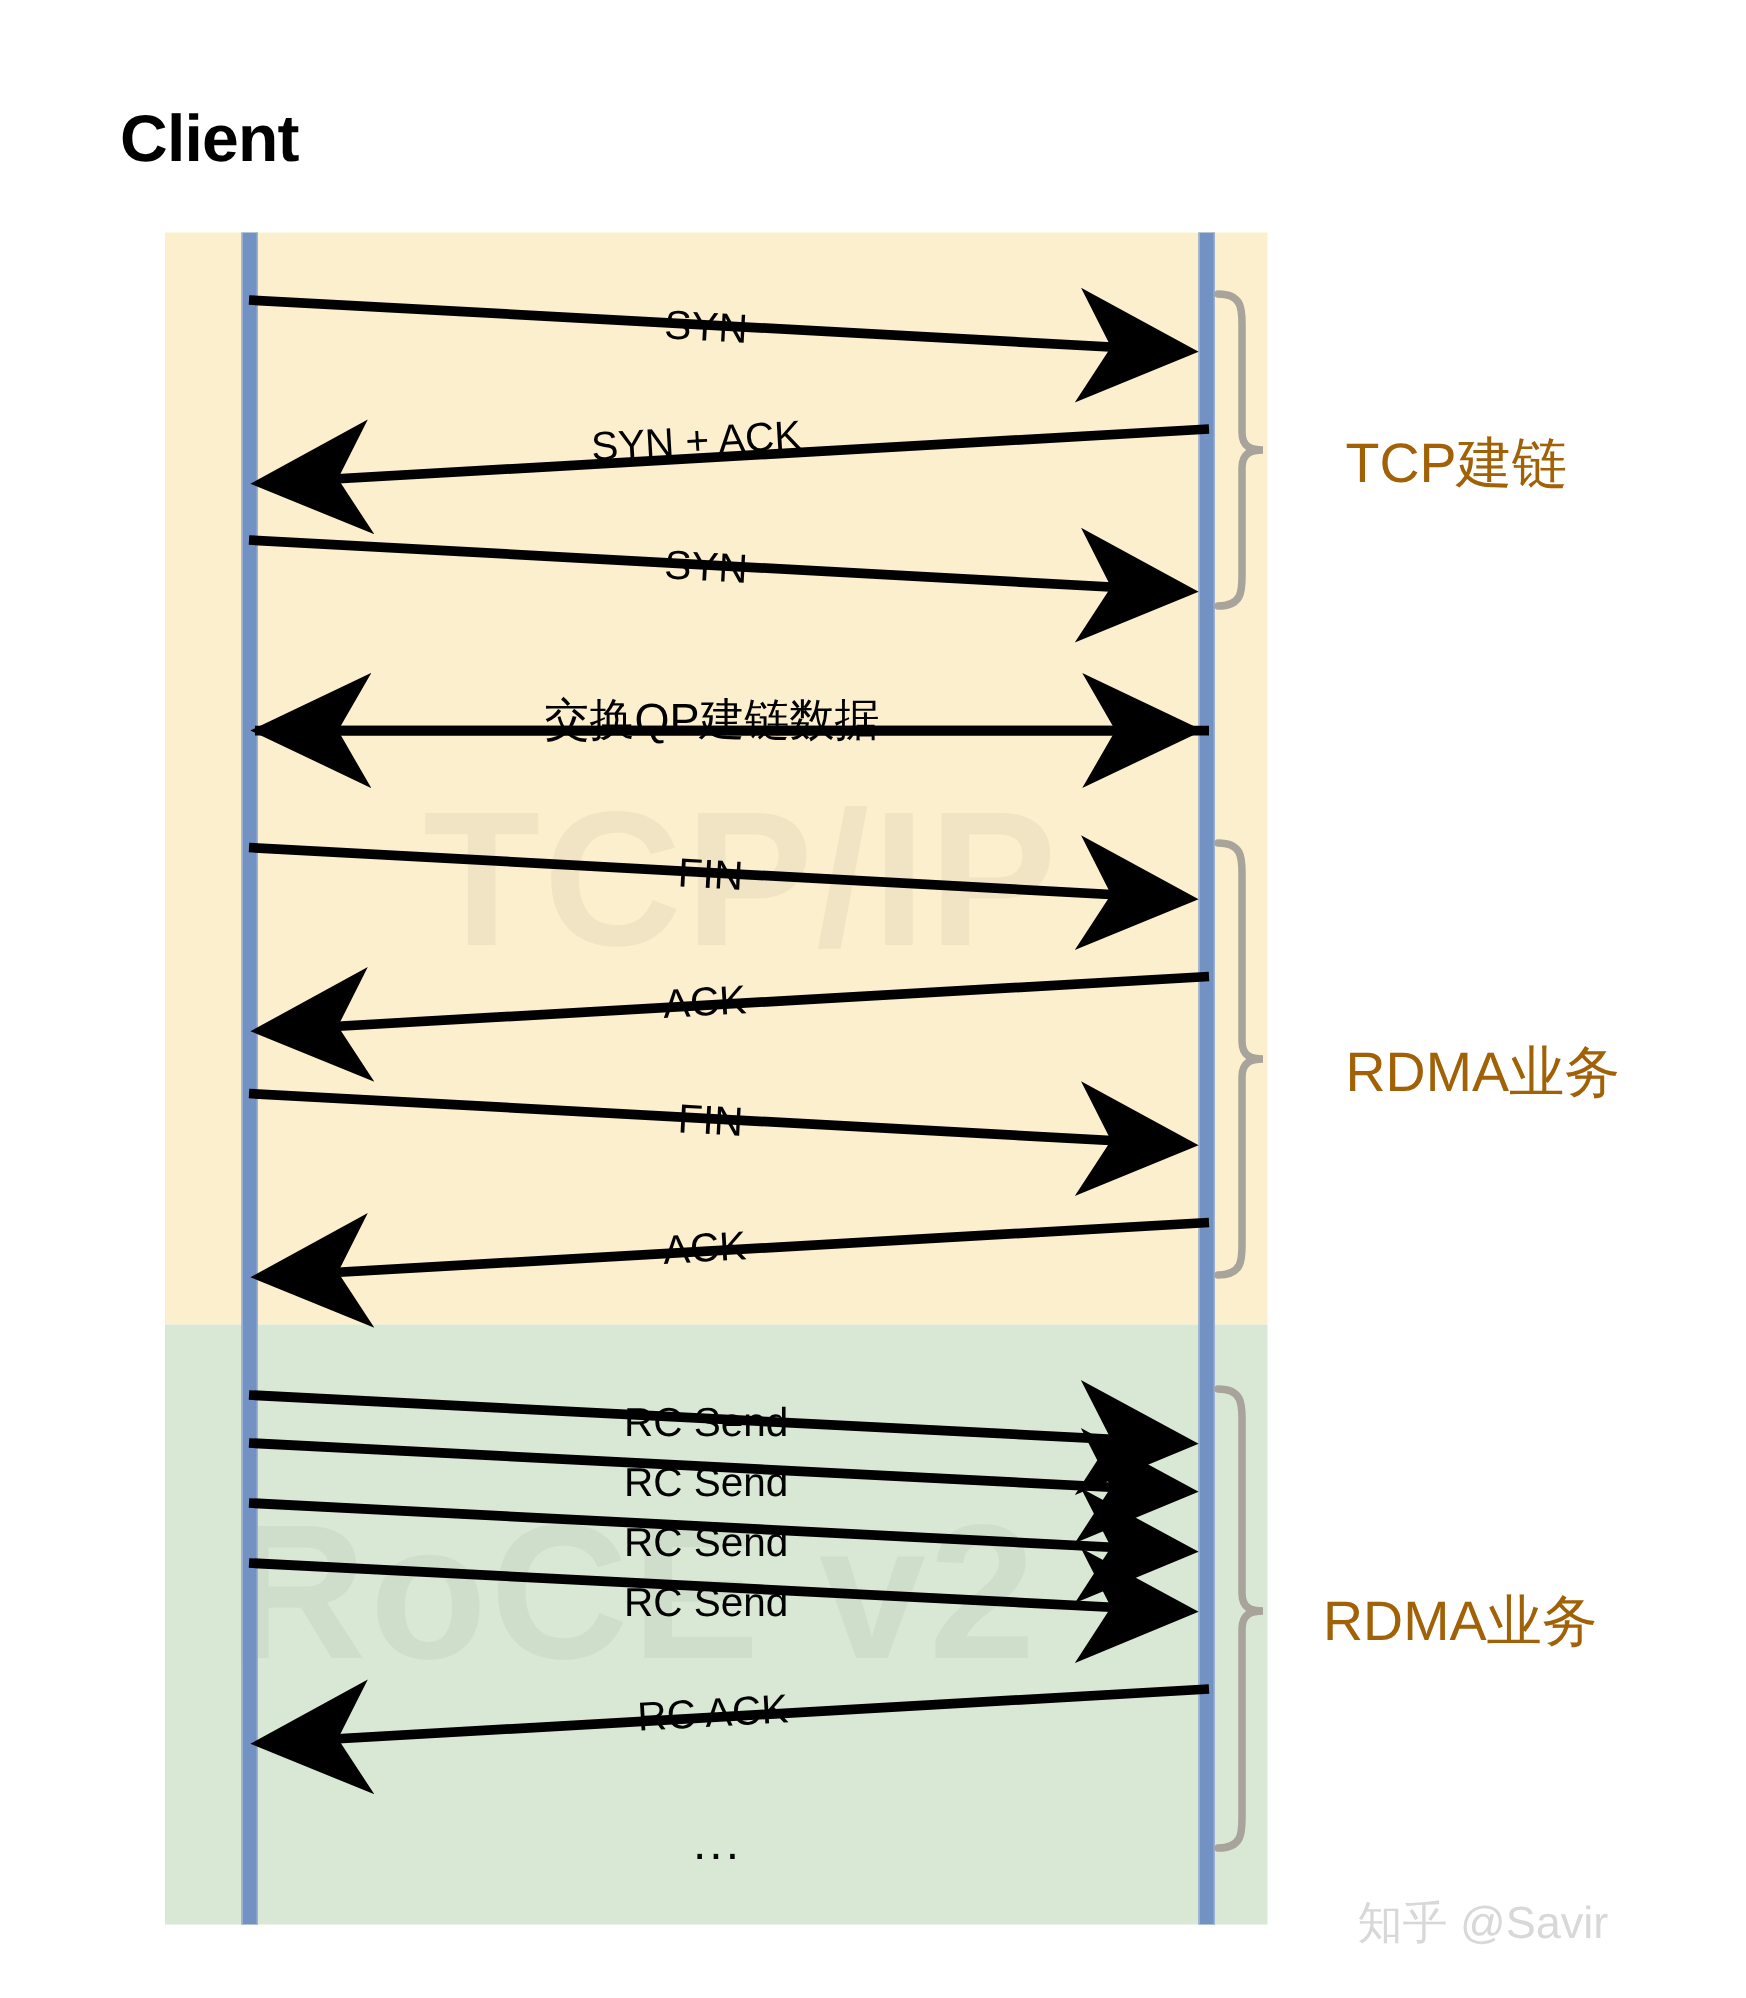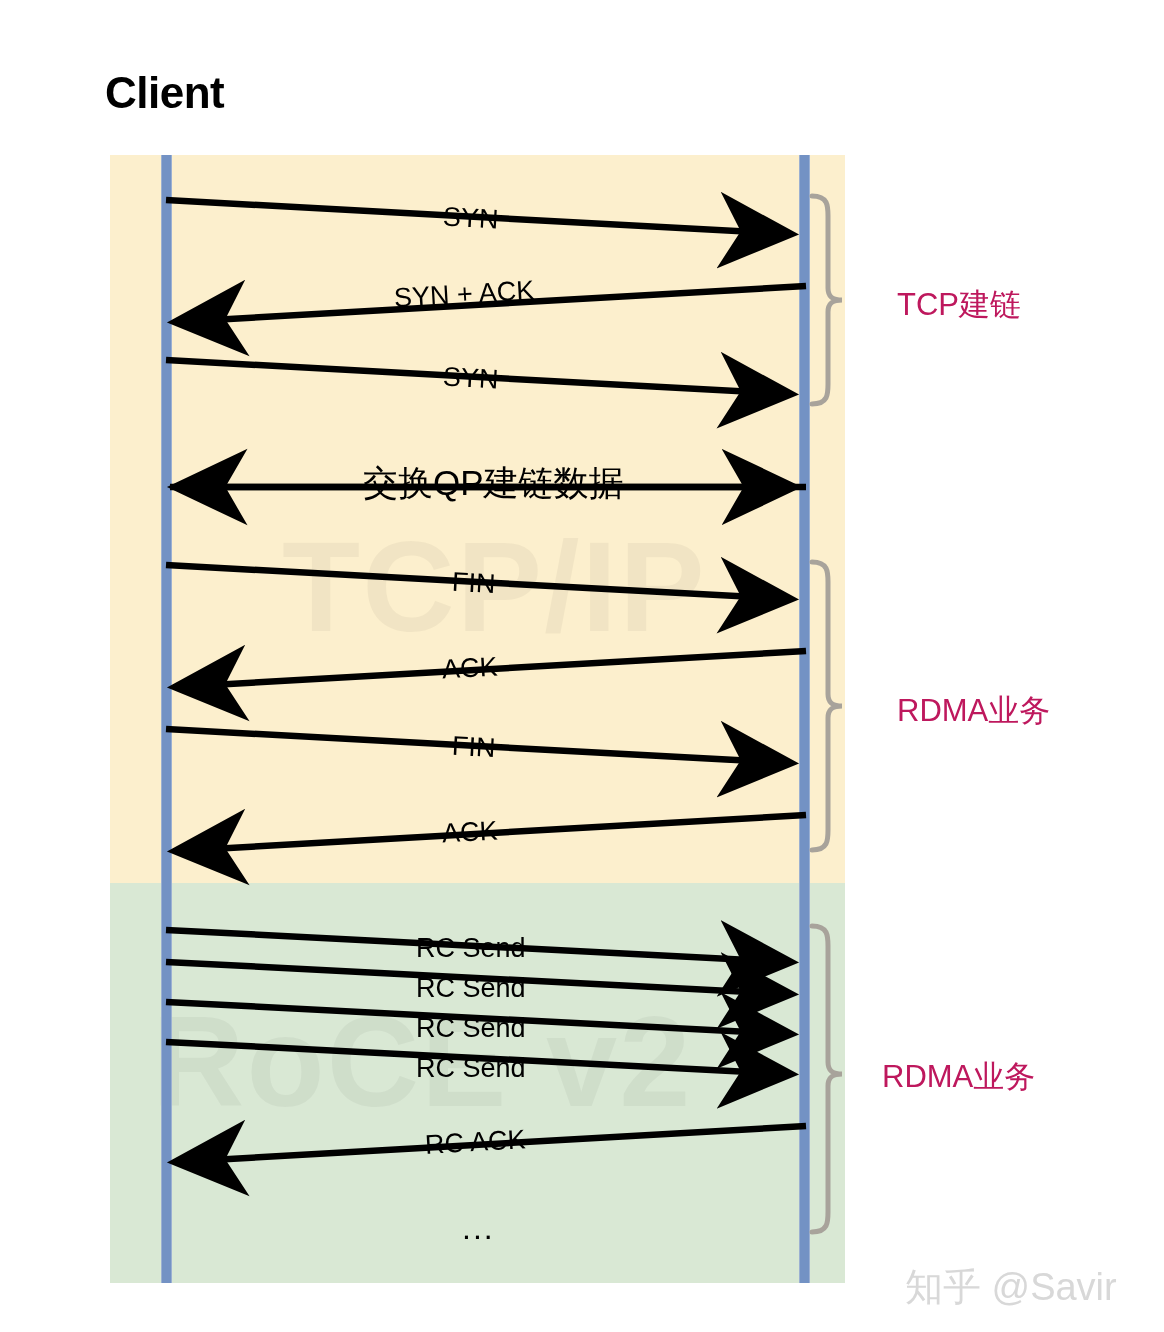"Client" #hdr-client { left: 105px -> 80px }
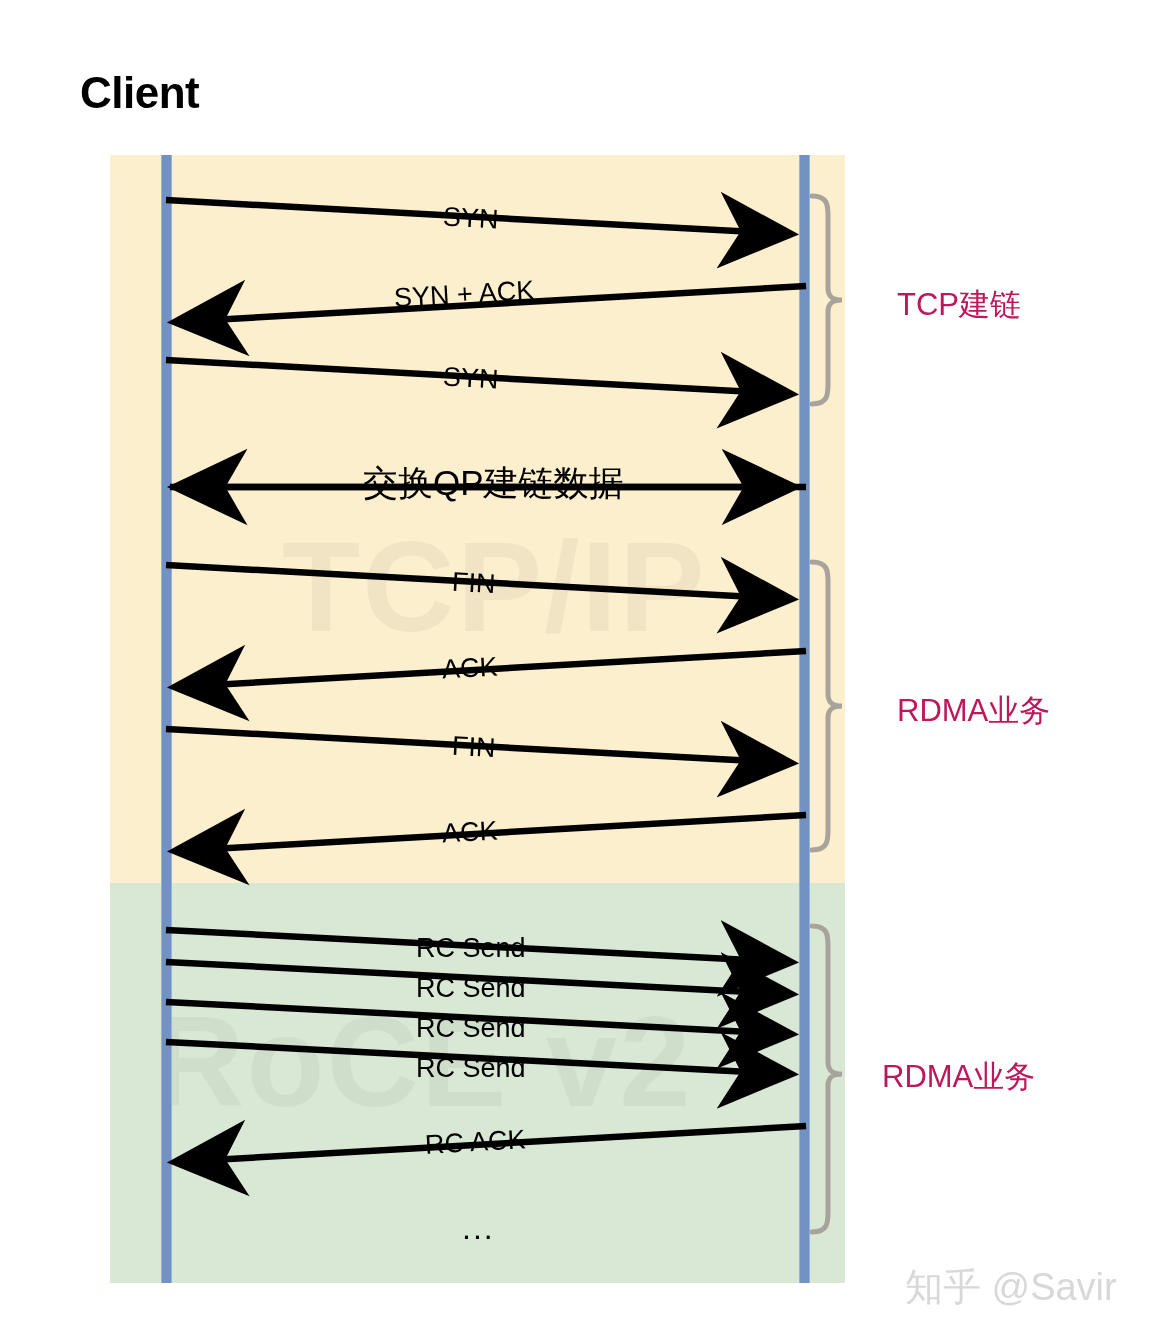"TCP建链" .brace-label { color: #be185d -> #a16207; font-size: 31px -> 37px }
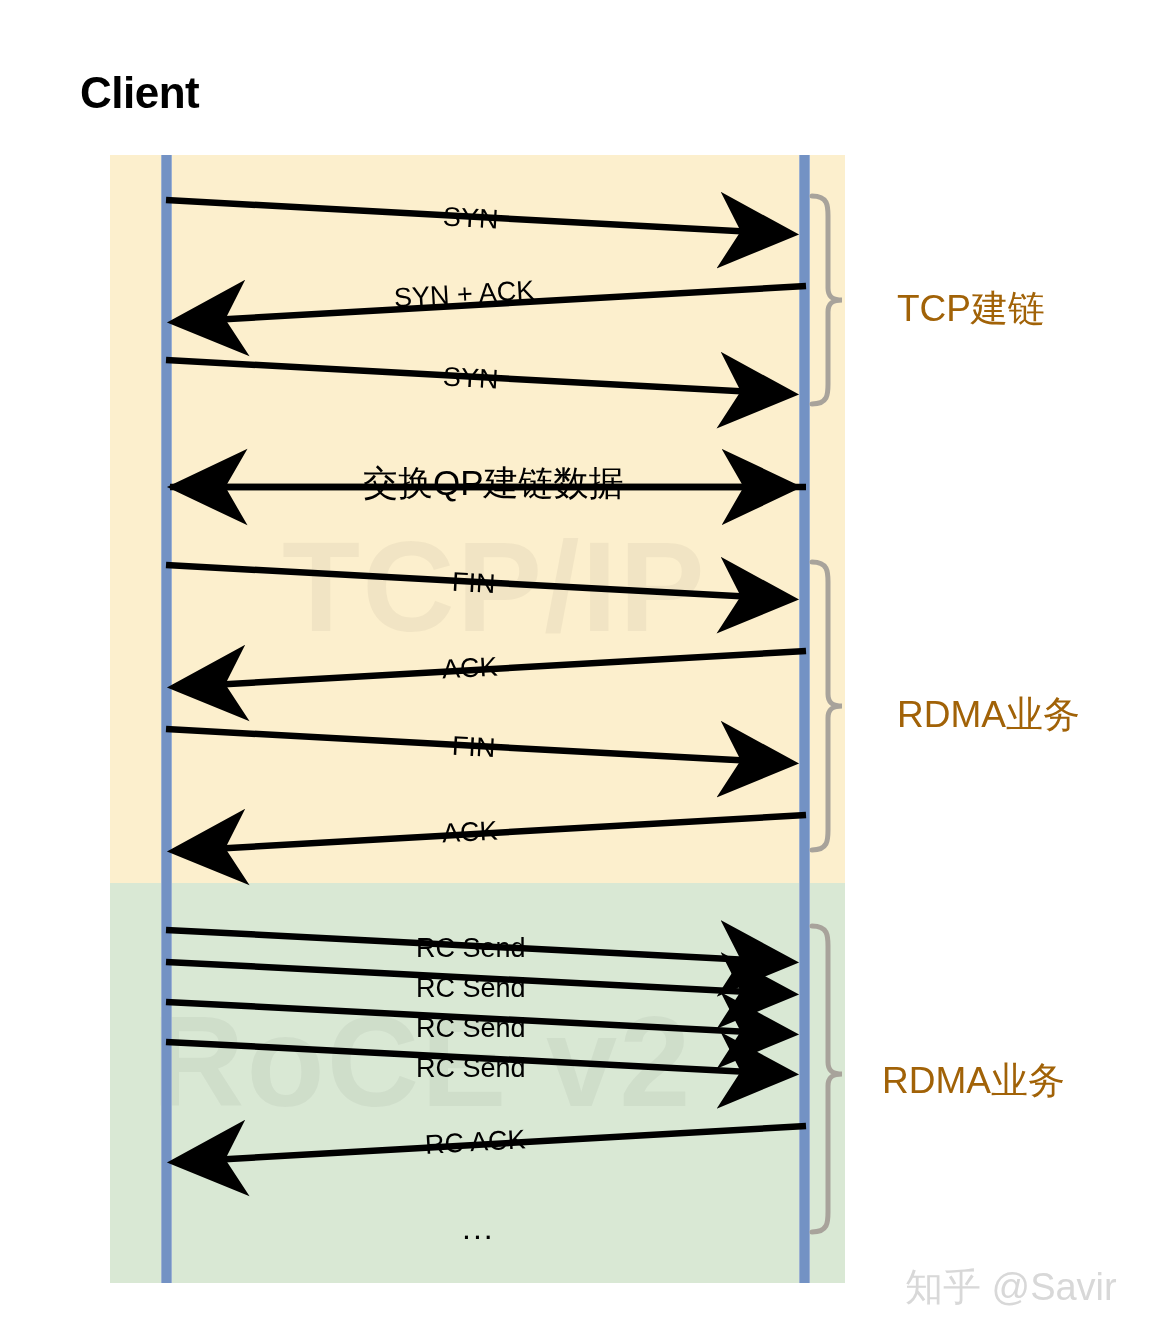"交换QP建链数据" .msg-label.cjk { font-size: 35px -> 30px }
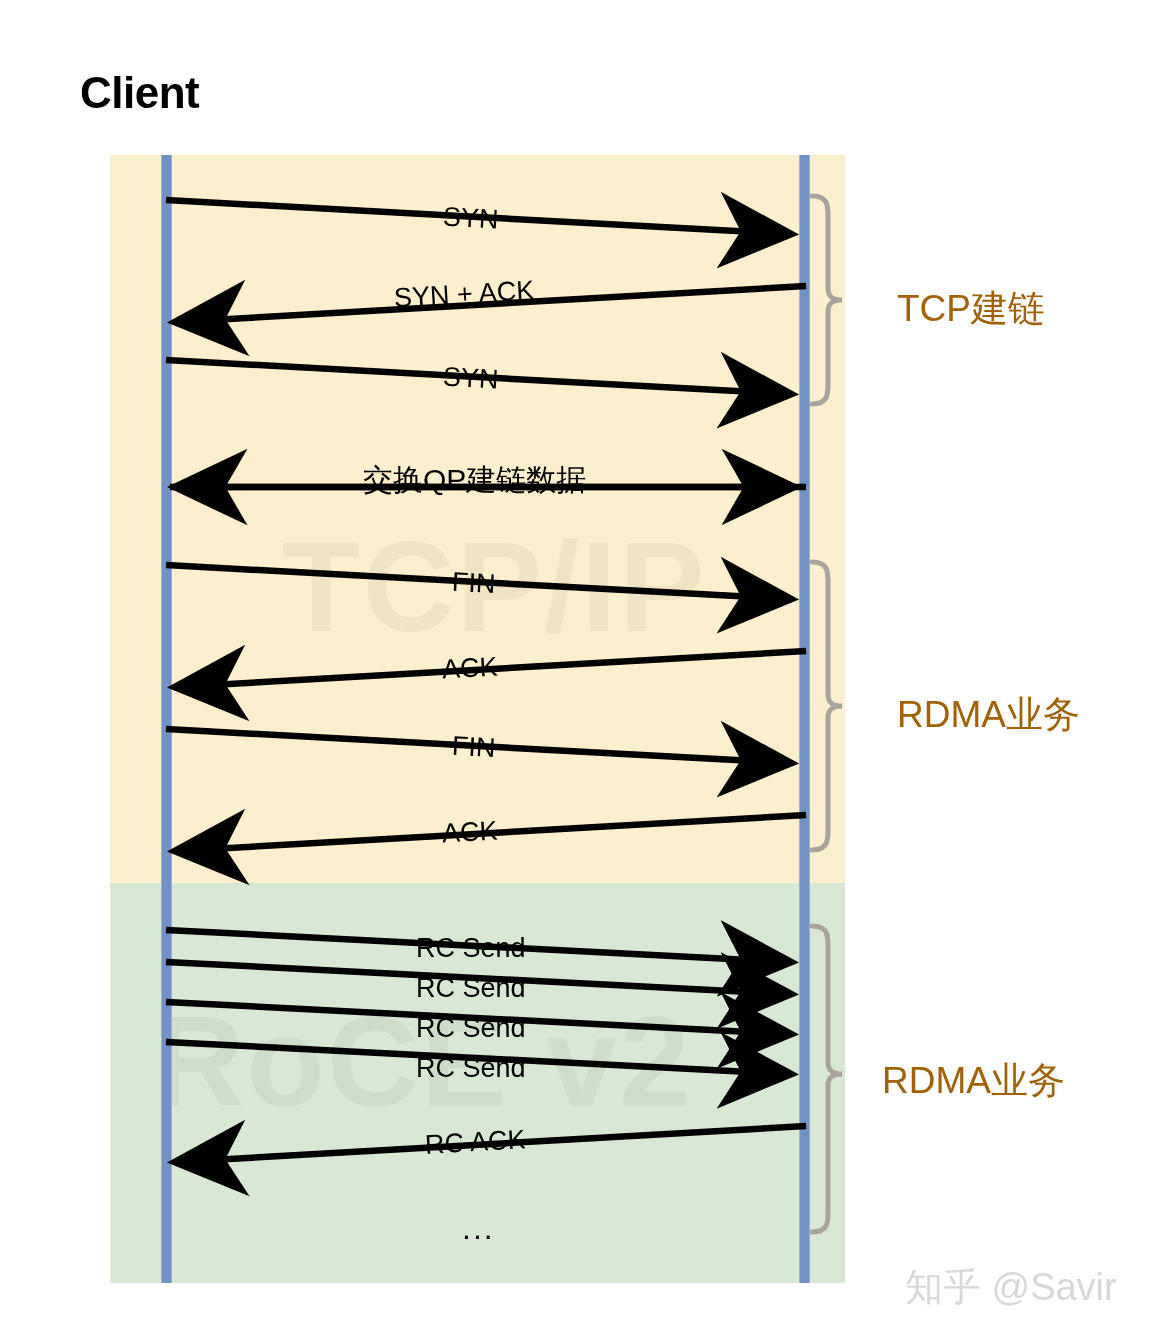"知乎 @Savir" #attribution { font-size: 38px -> 30px }
